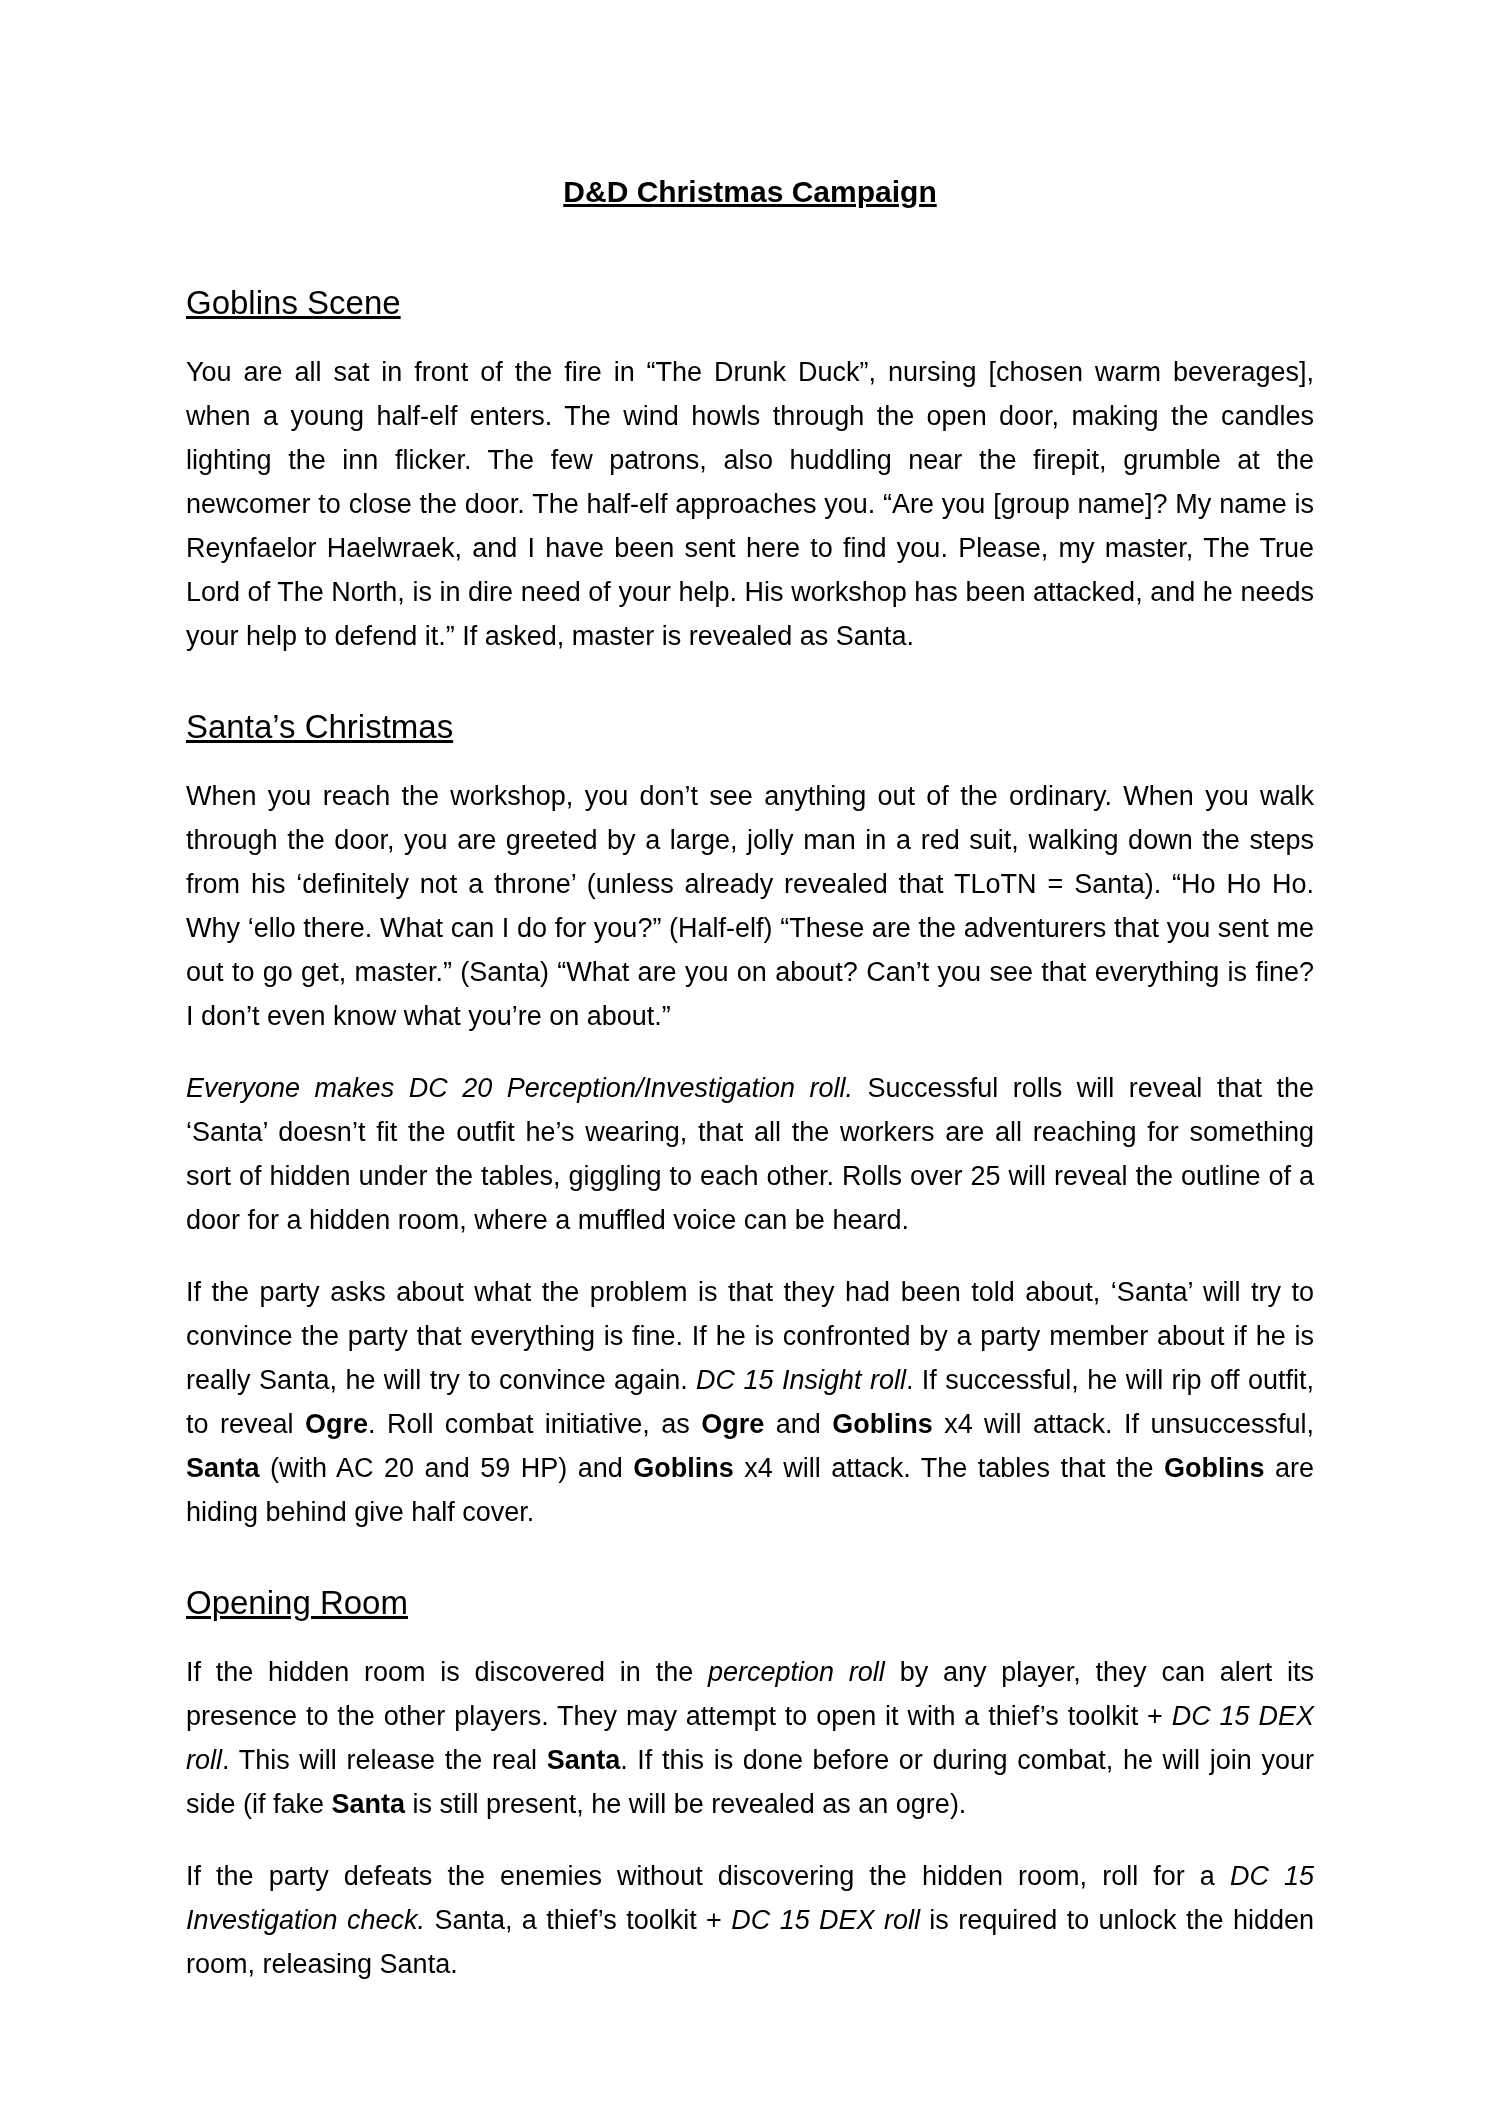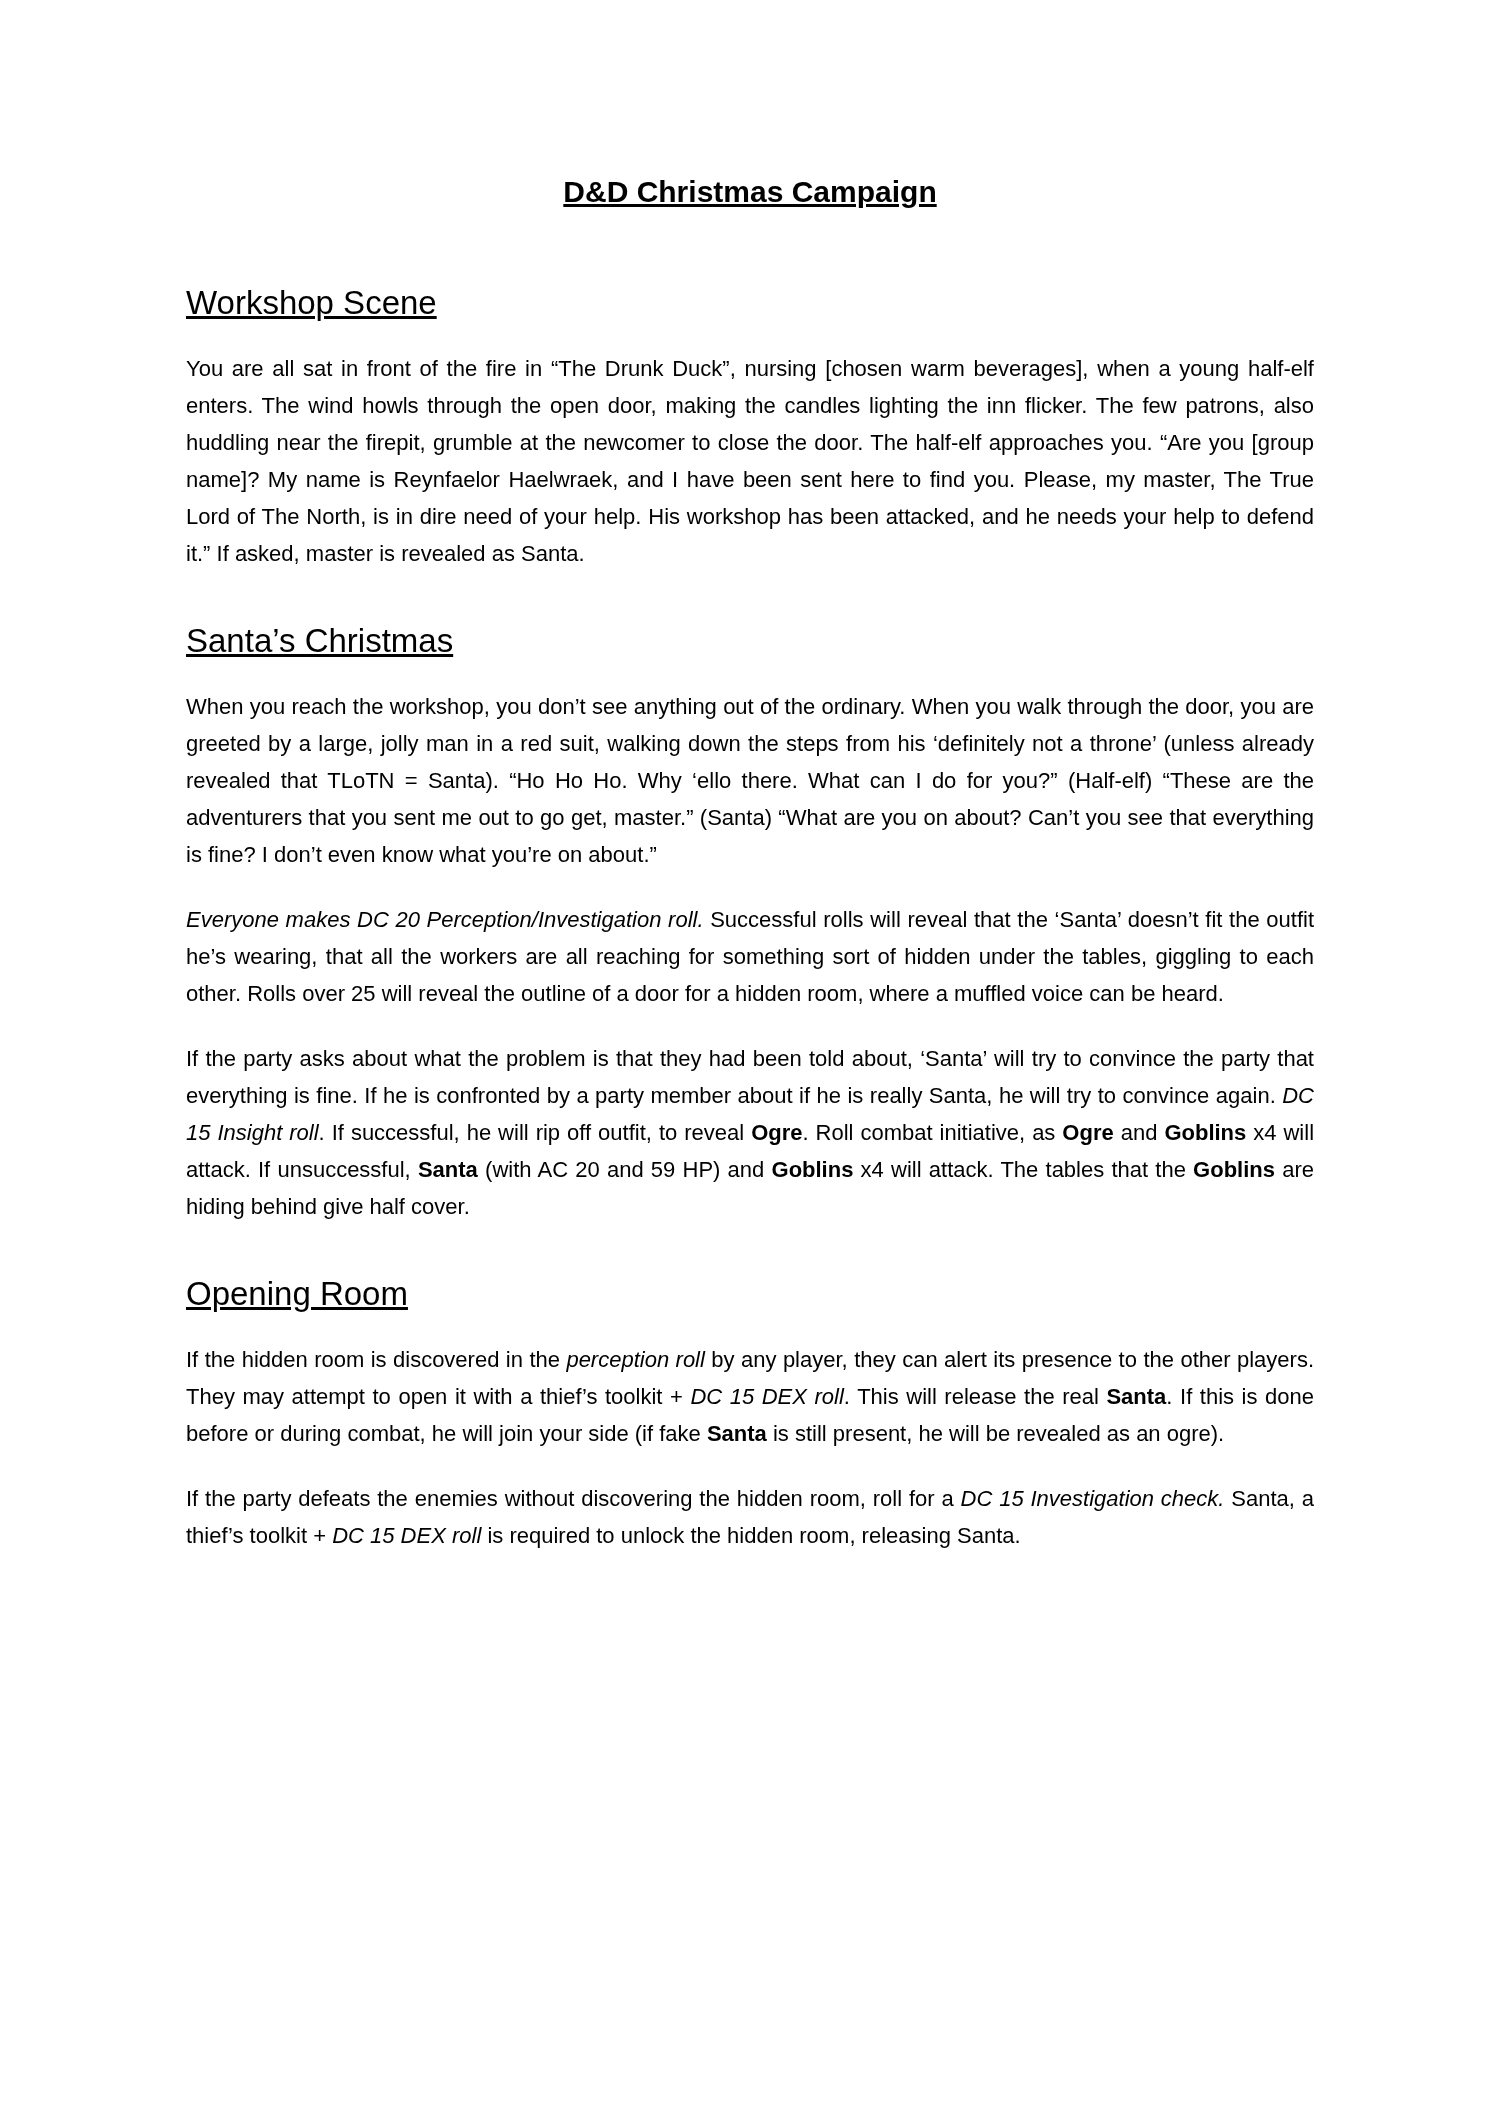"Workshop Scene" div.heading { text: Workshop -> Goblins }
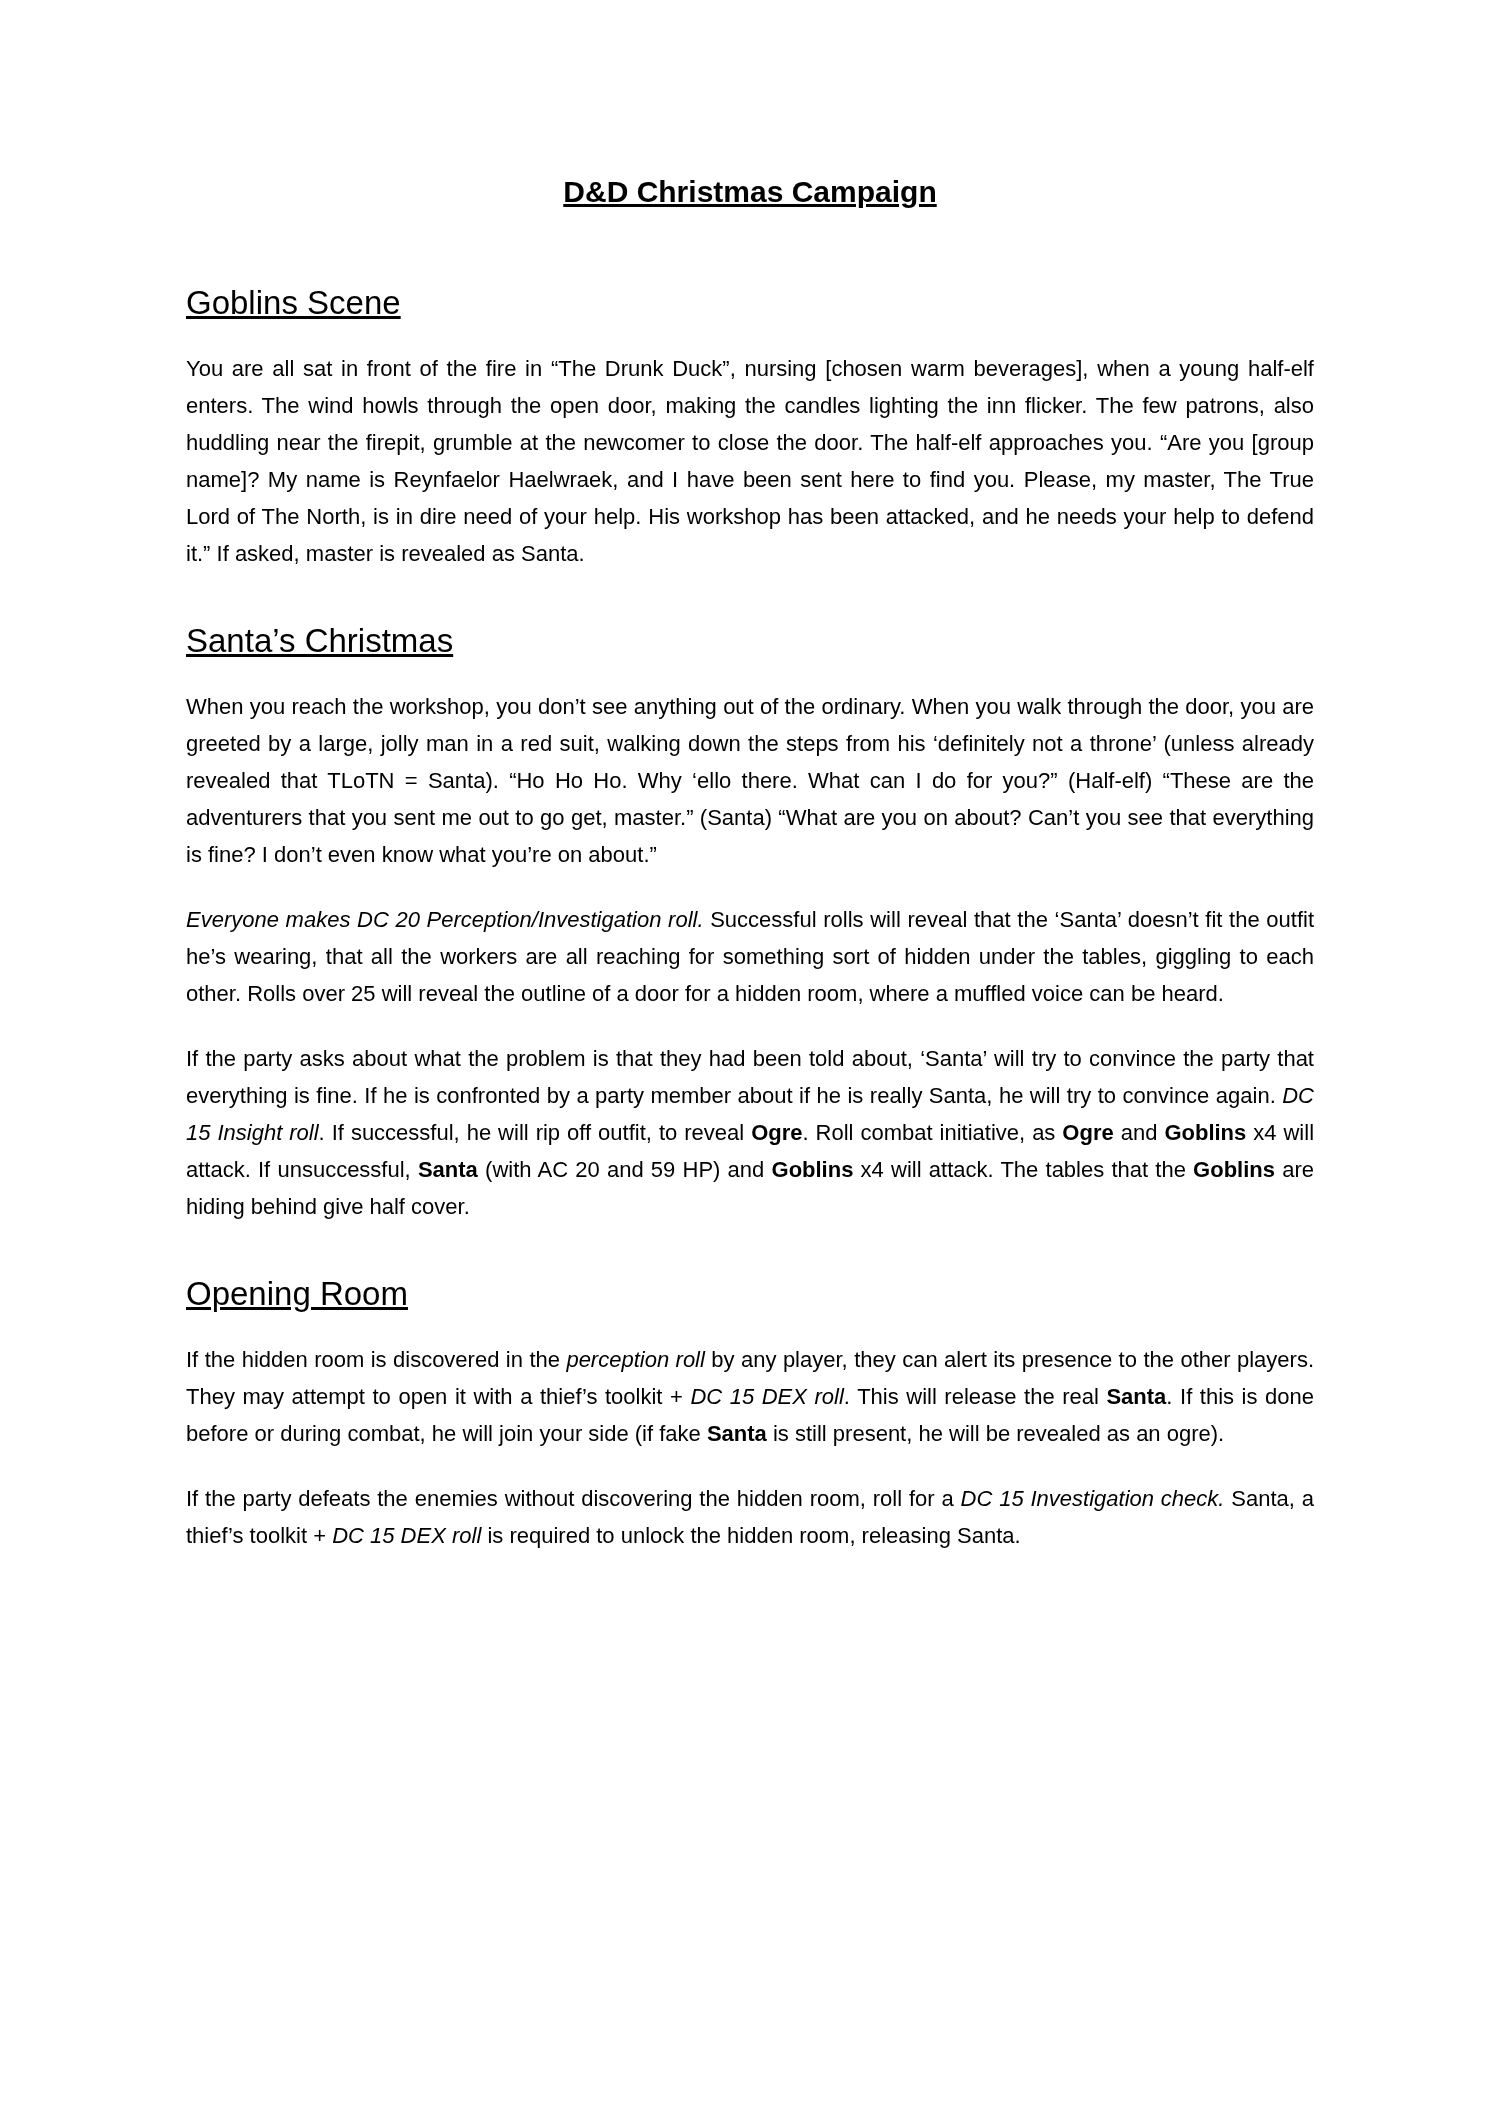"You are all sat in" .para { font-size: 22px -> 27px; line-height: 37px -> 44px }
